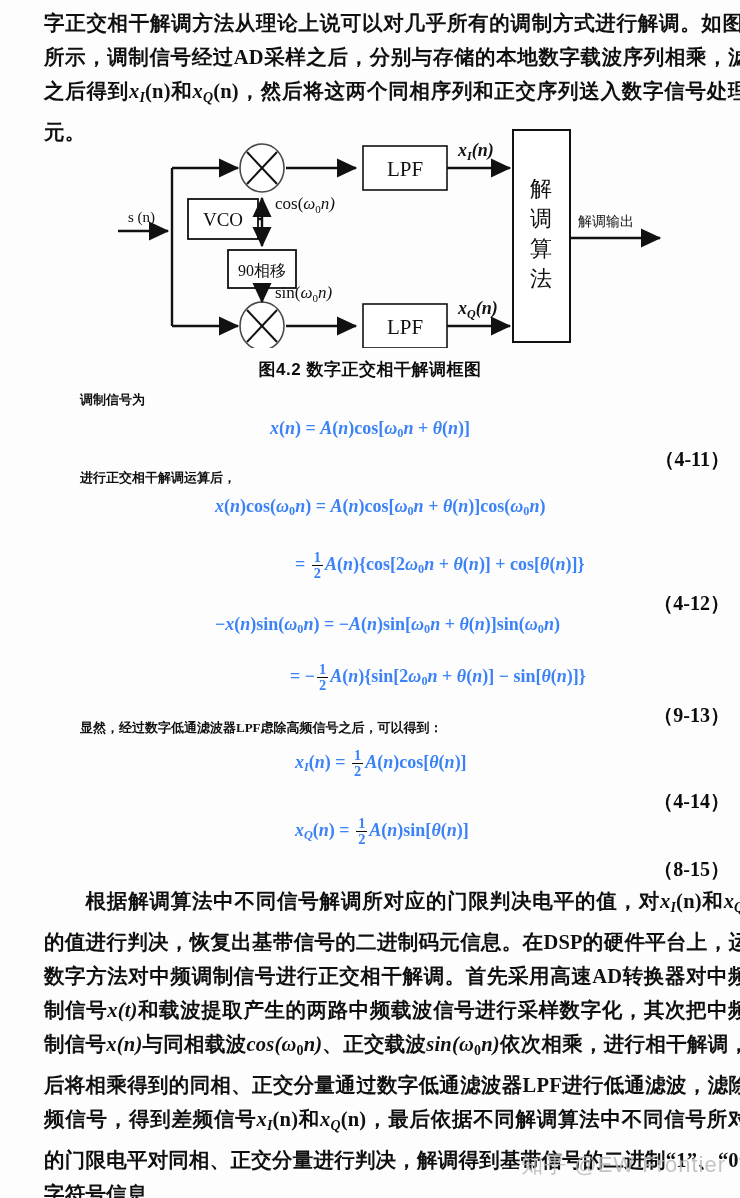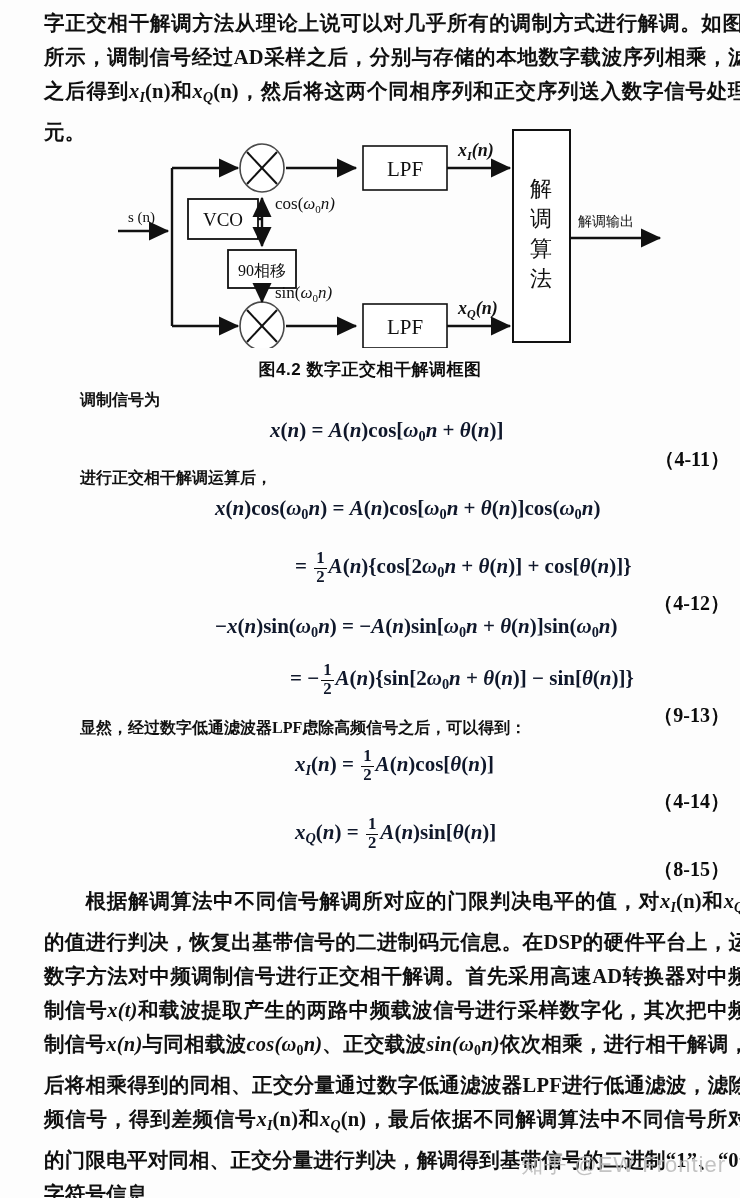"调制信号为" .lead { font-size: 16px -> 13px }
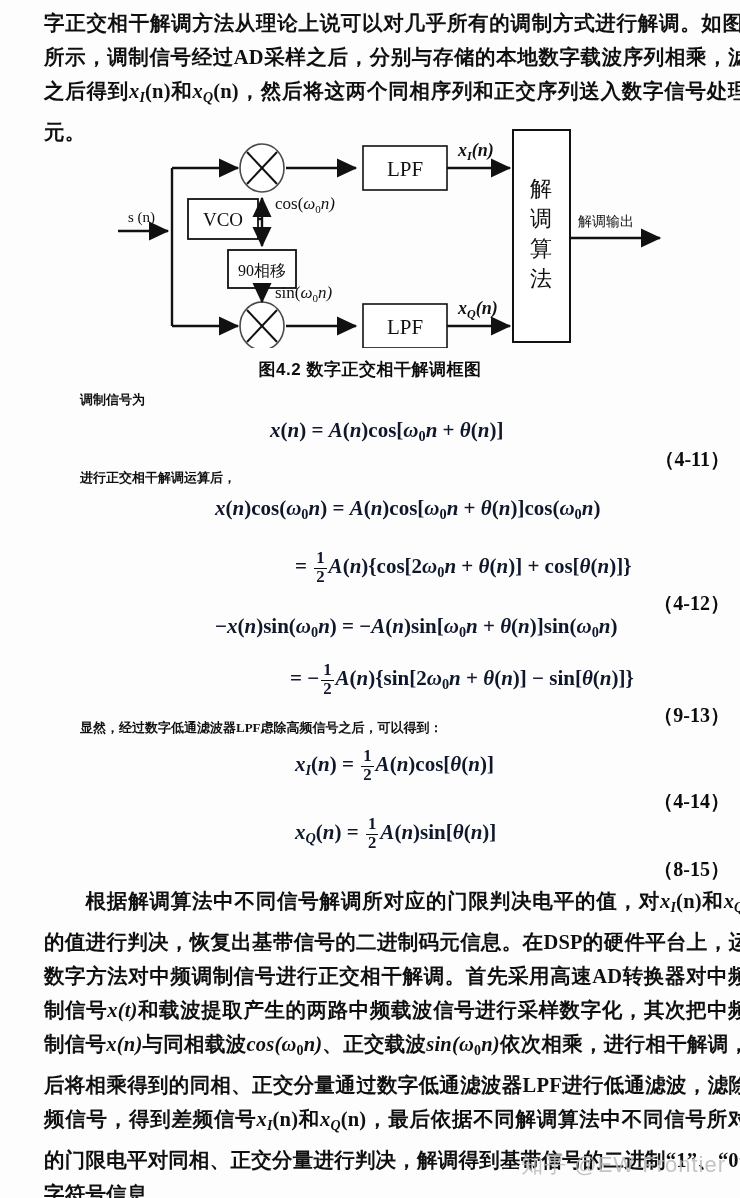"x(n) = A(n)cos[ω0n + θ(n)]" .eq { color: #0f172a -> #3b82f6; font-size: 21px -> 18px }
